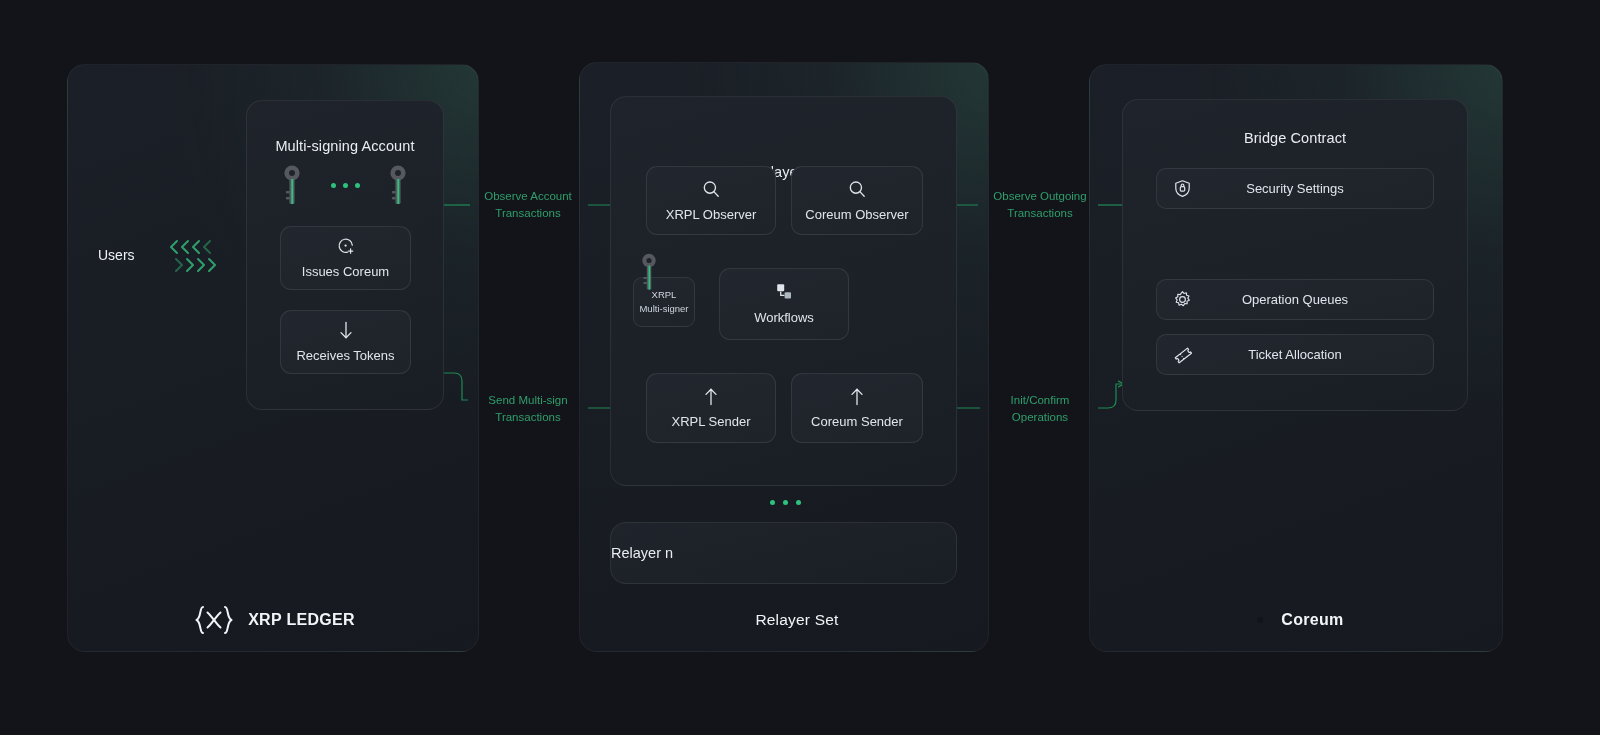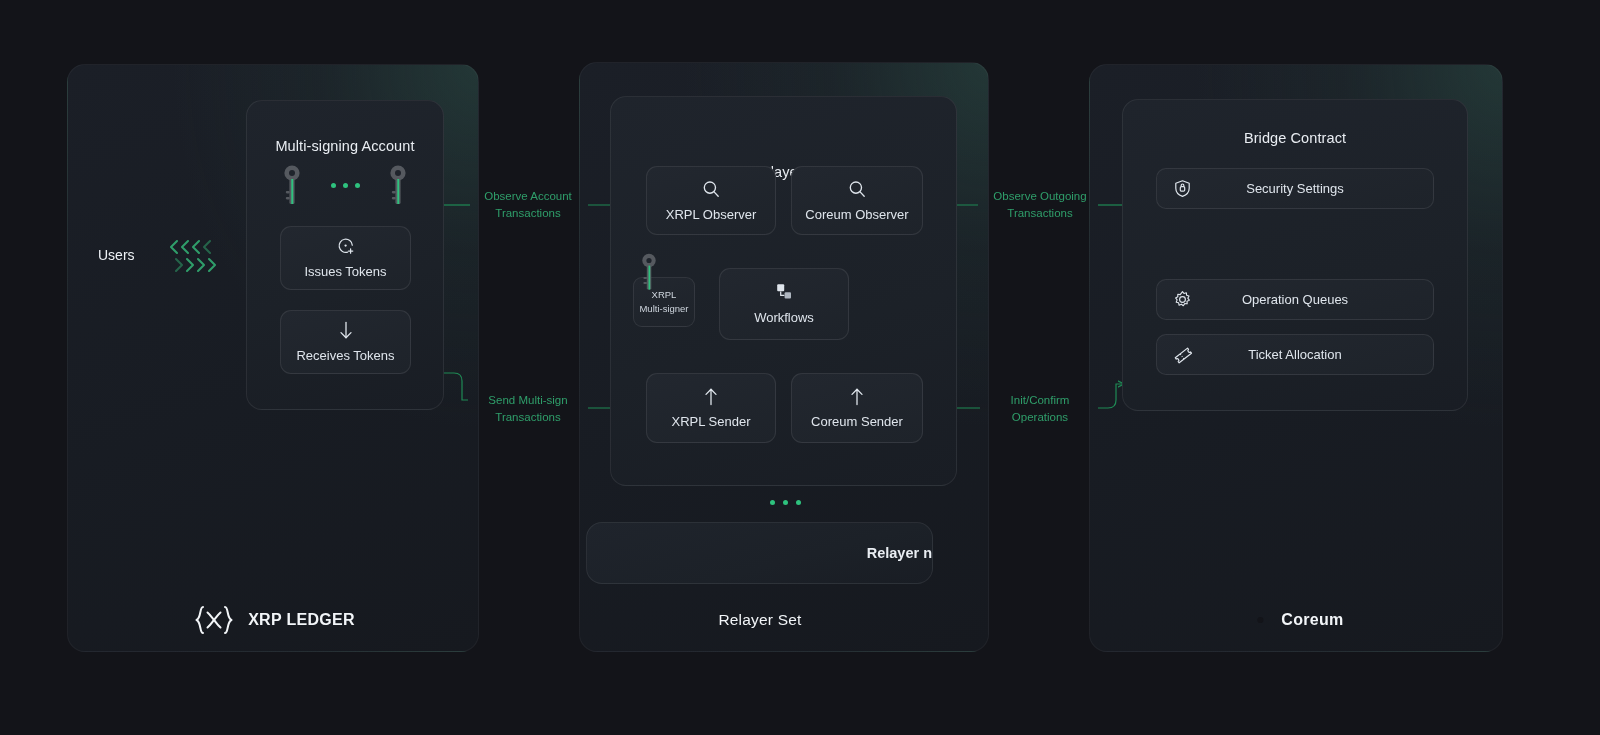"Issues Tokens" span.lbl { text: Tokens -> Coreum }
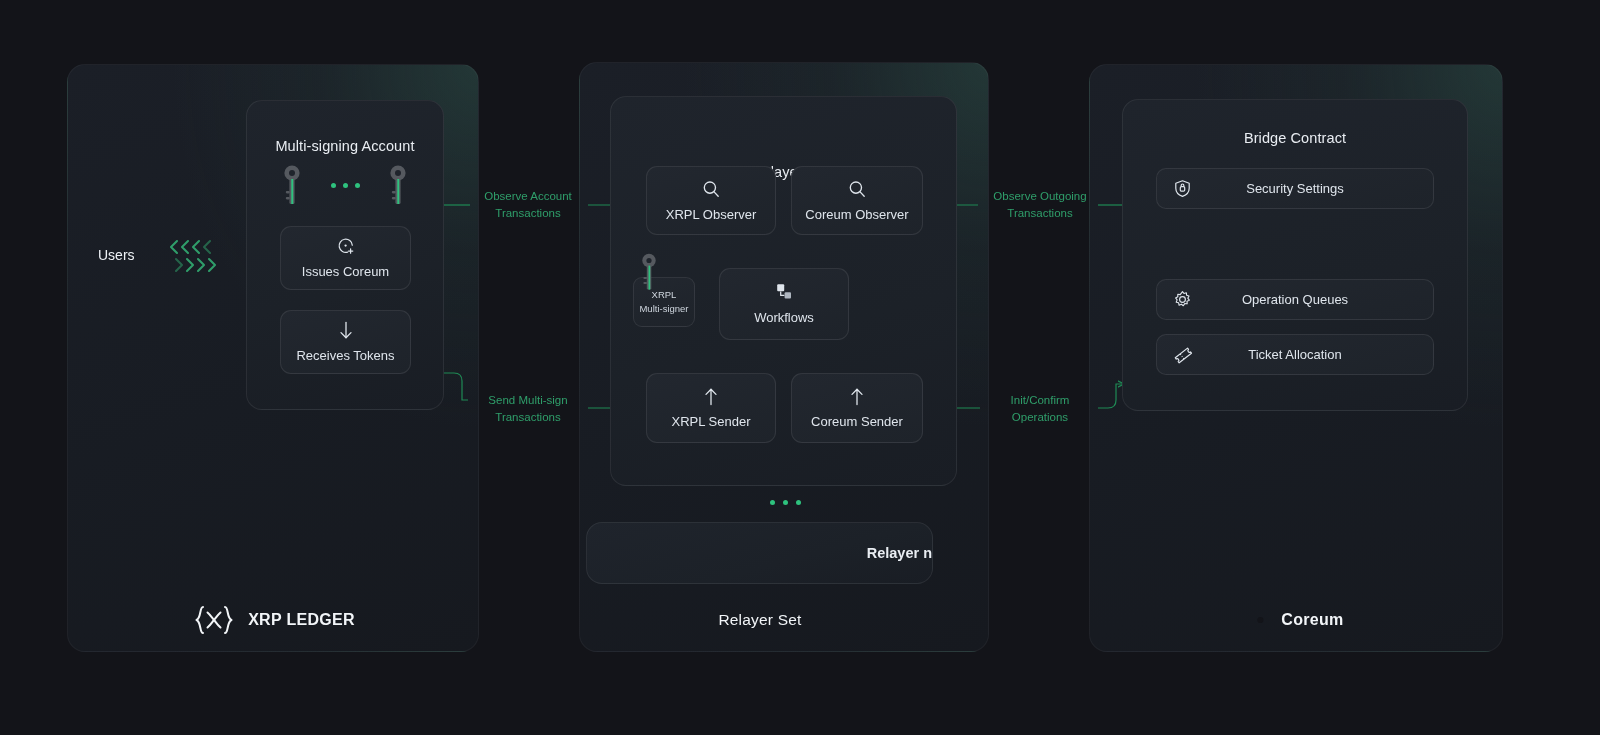"Relayer n" #card-relayern { font-weight: bold -> none; justify-content: flex-end -> flex-start; left: 586px -> 610px }
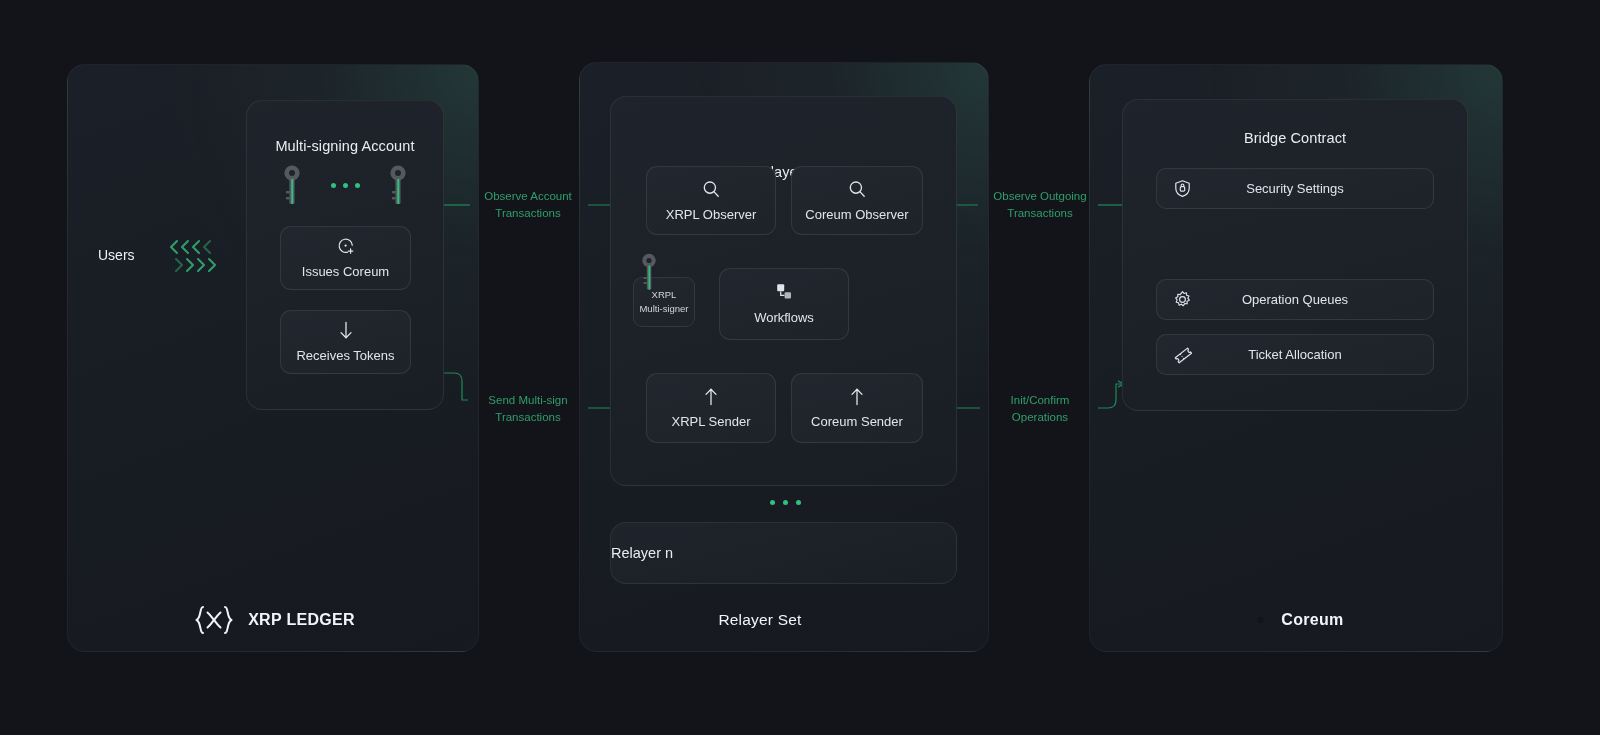"Relayer Set" #footer-relayer { left: 547px -> 584px }
